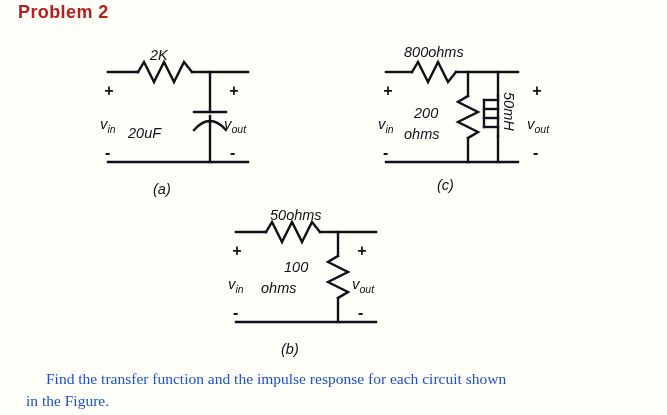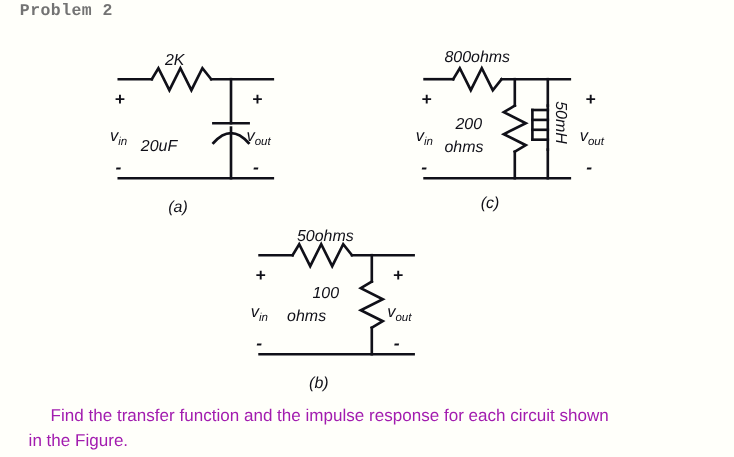"Problem 2" #problem-title { color: #737373 -> #b91c1c; font-family: Liberation Mono, monospace -> Liberation Sans, sans-serif; font-size: 15px -> 18px }
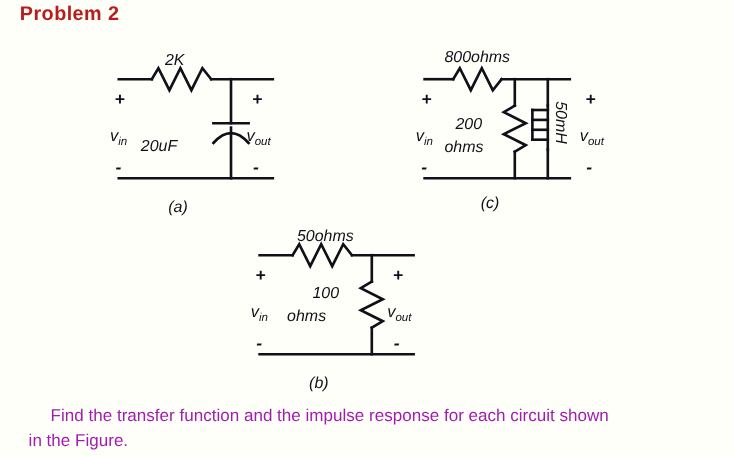"Find the transfer function and" #prose { color: #a21caf -> #1d4ed8; font-family: Liberation Sans, sans-serif -> Liberation Serif, serif }
